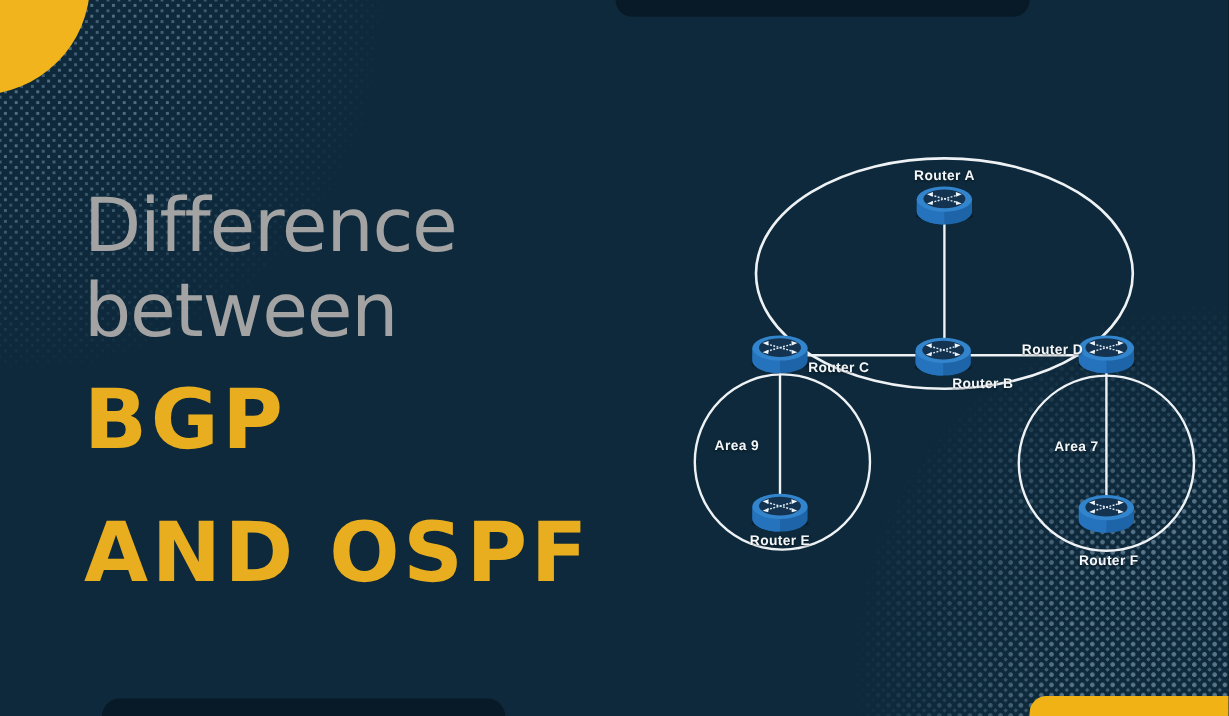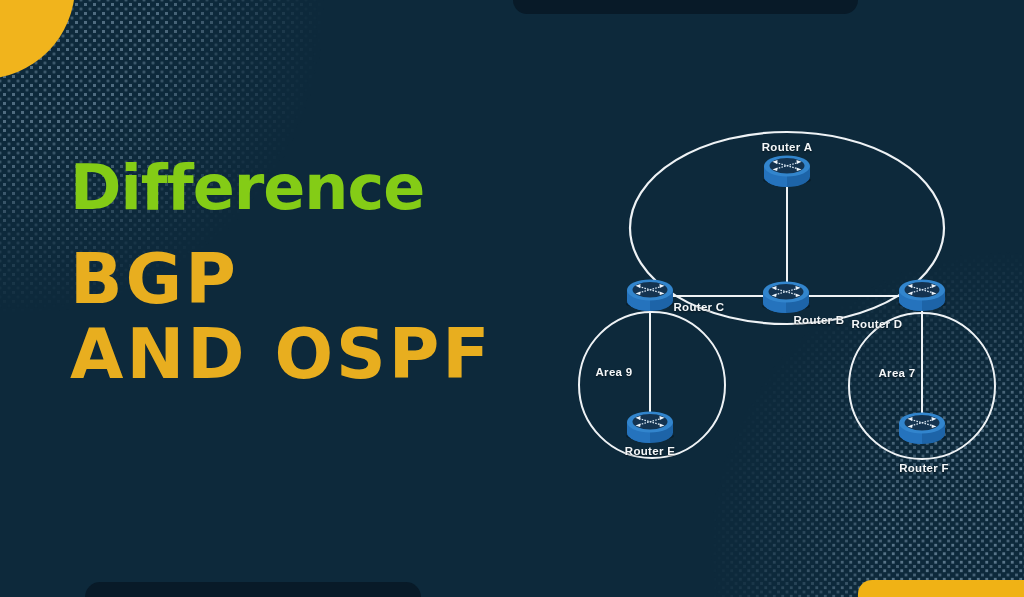"Difference" .title .white-line { color: #84cc16 -> #a3a3a3; font-weight: 700 -> 400 }
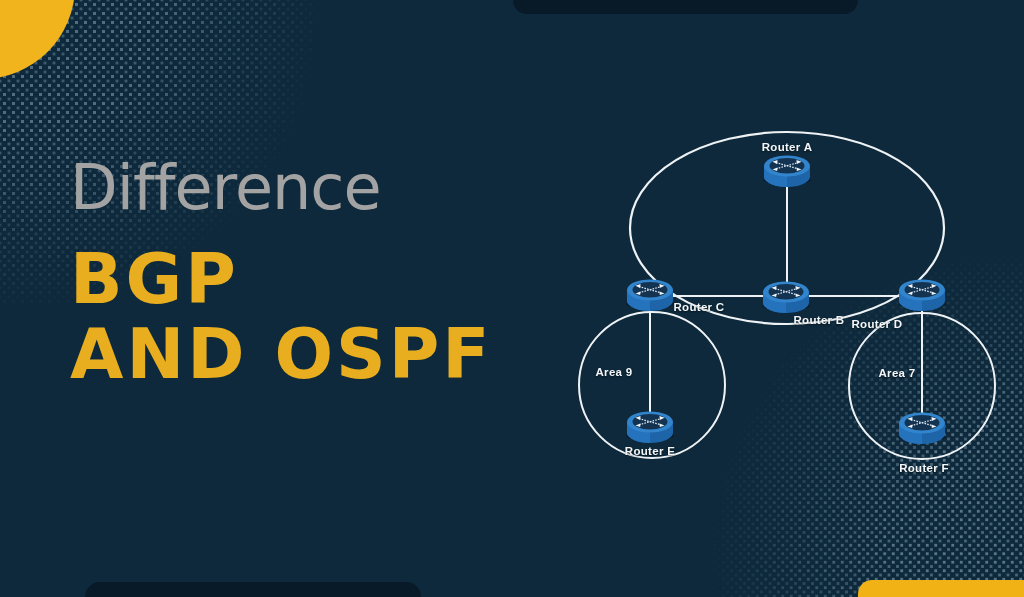"between" div.white-line { html: none -> <div>between</div> }
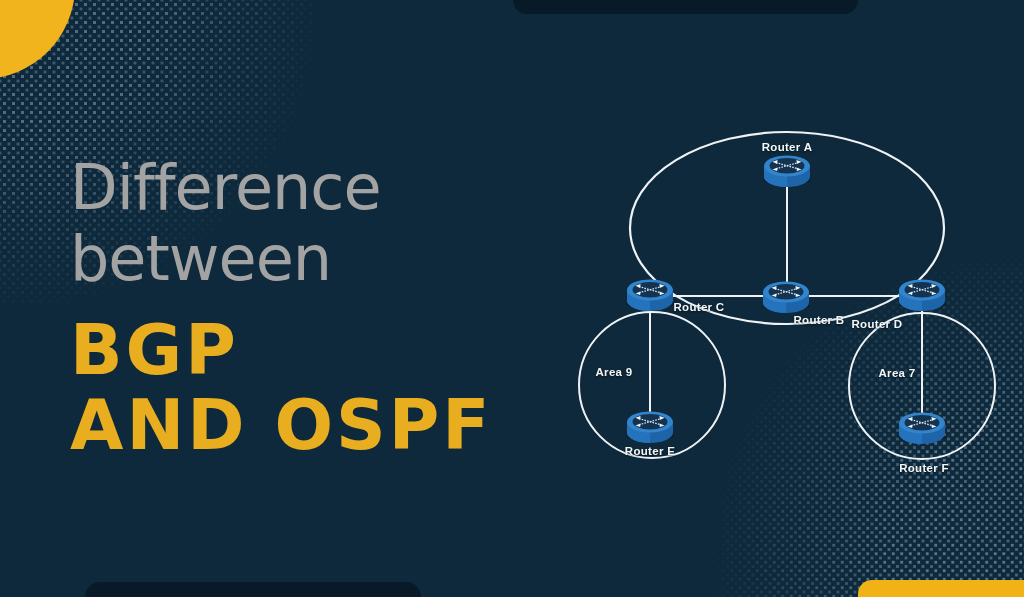"Router D" span.node-label { top: 324px -> 292px }
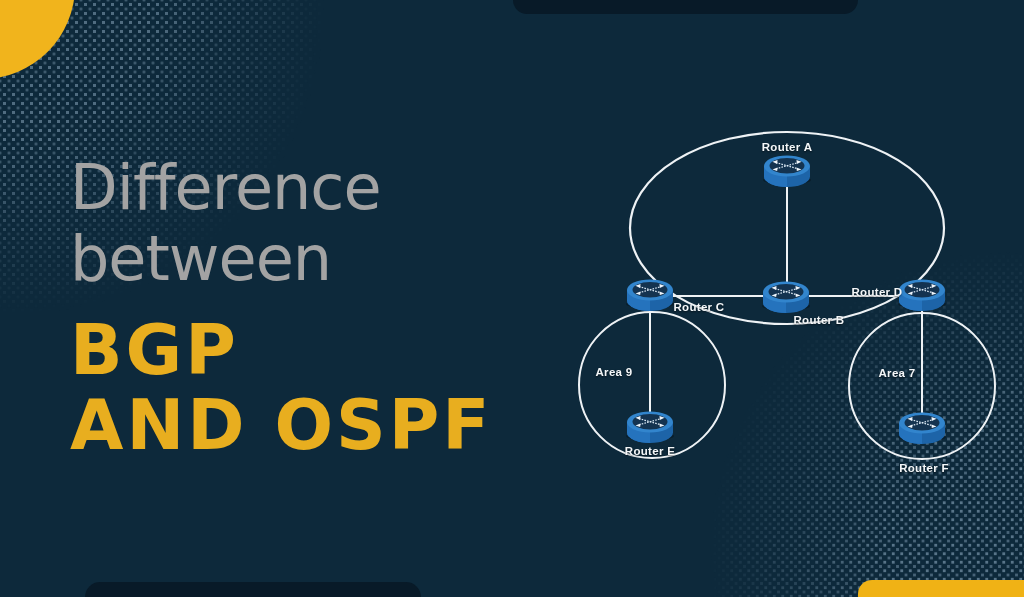"AND OSPF" .title .yellow-line { margin-top: none -> 36px }
